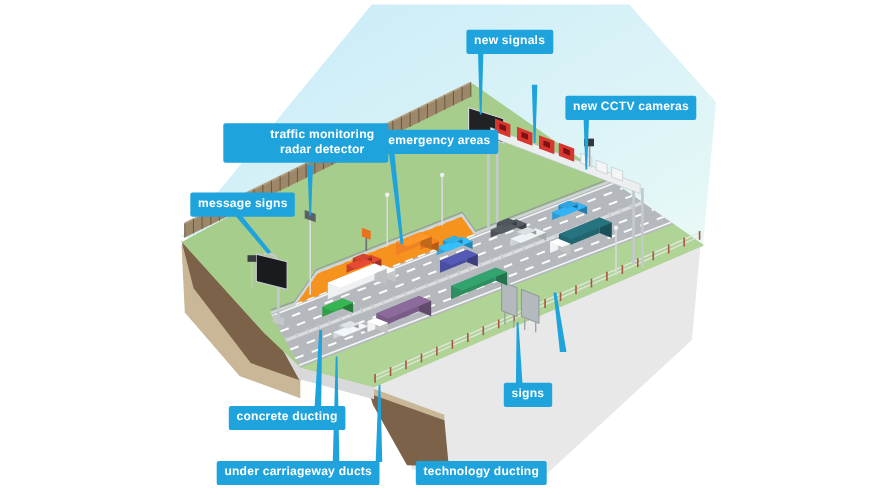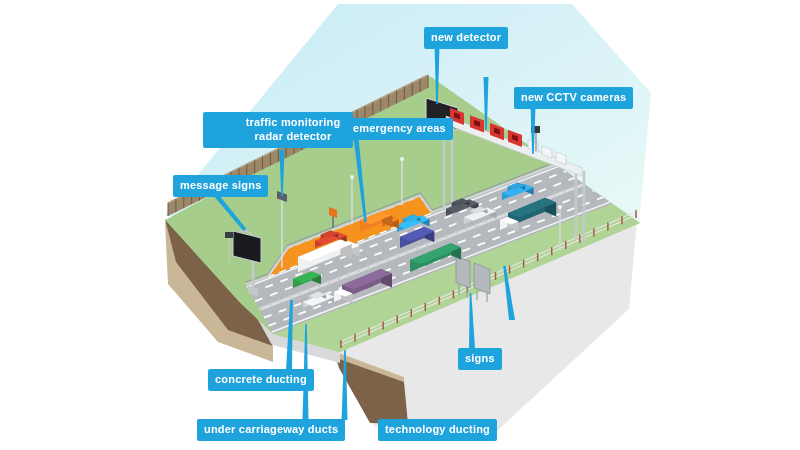"new detector" div.lbl { text: detector -> signals }
